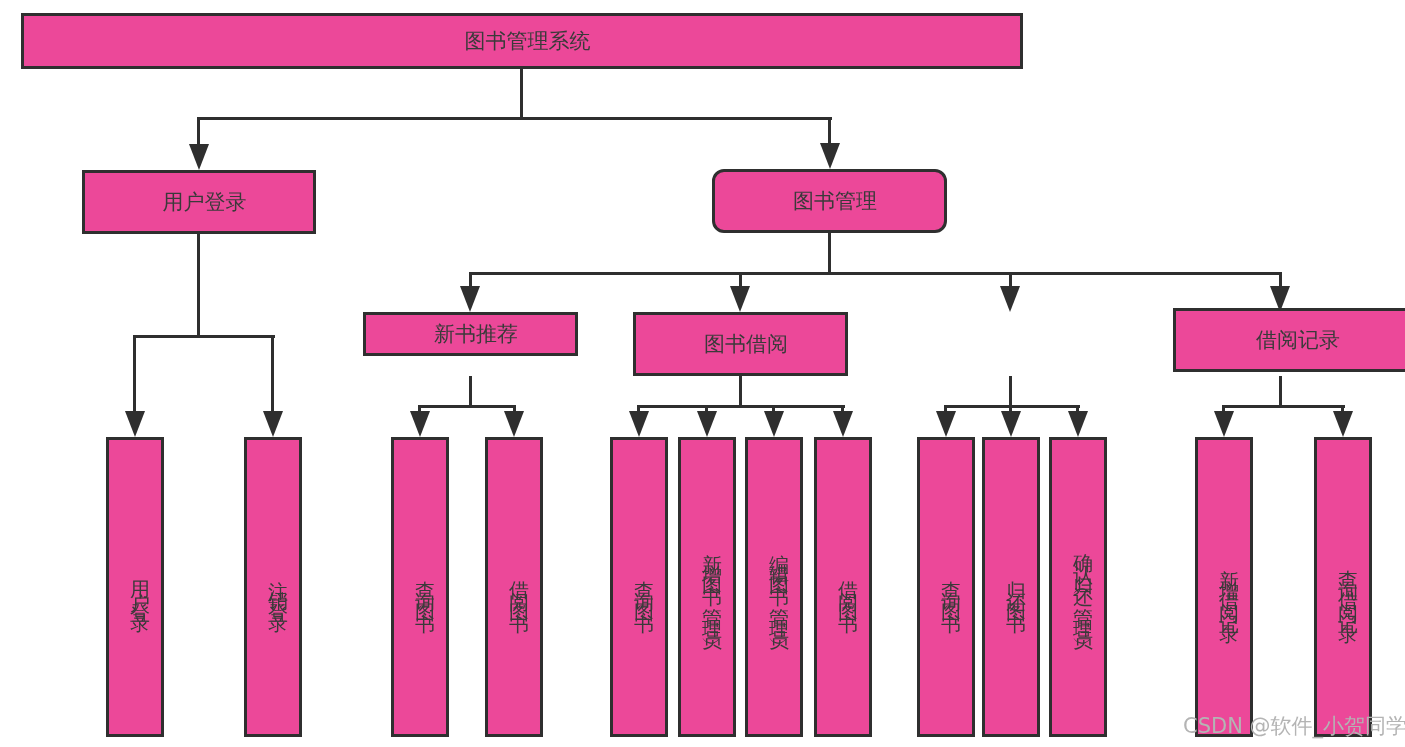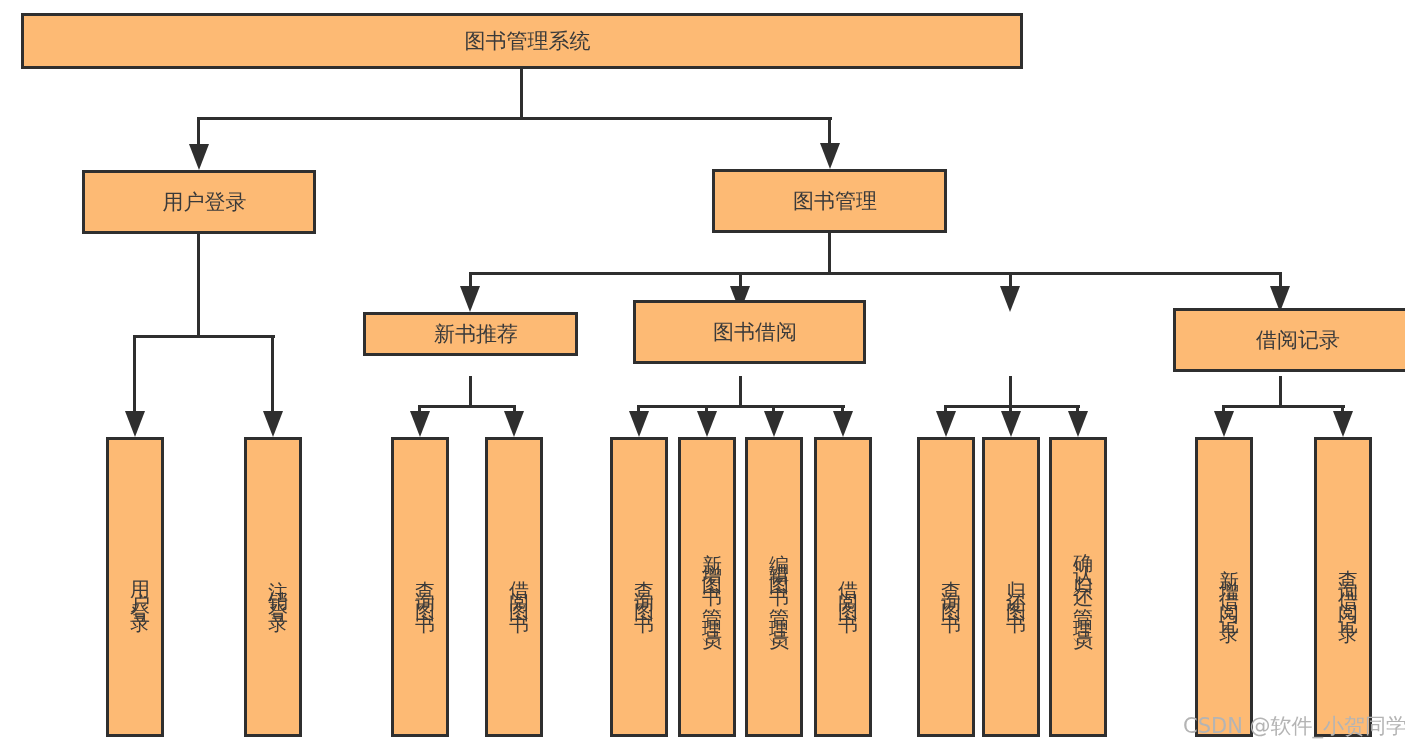"图书管理系统" .box { background: #fdba74 -> #ec4899 }
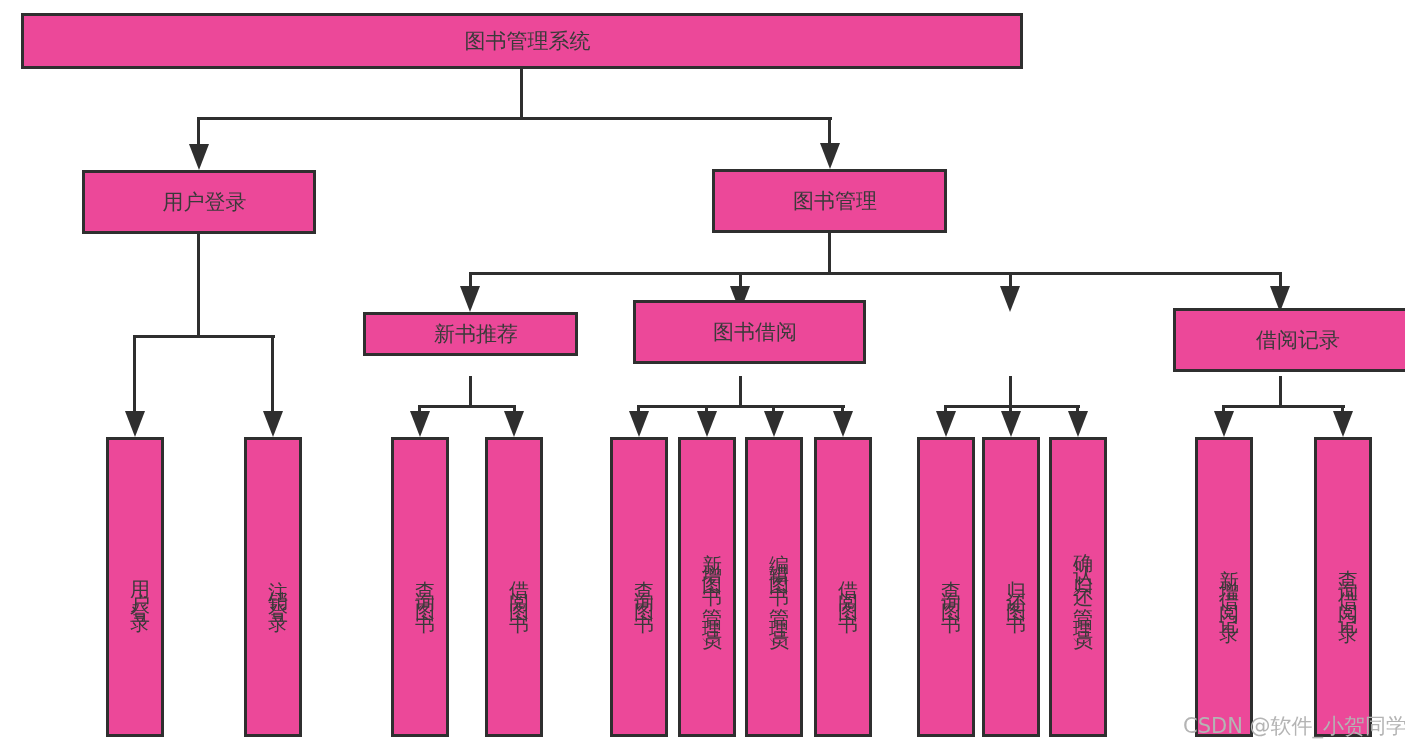"图书管理" div.box { border-radius: none -> 12px }
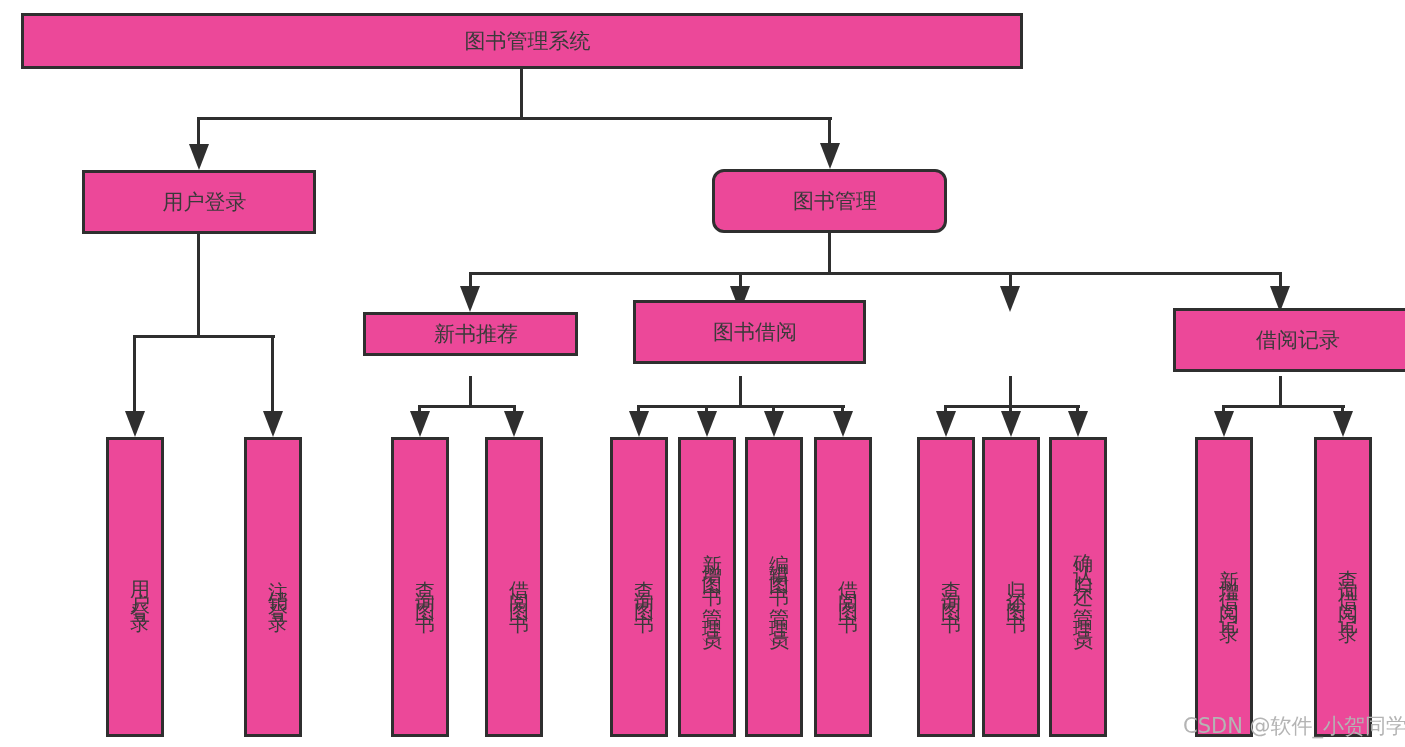"图书借阅" div.box { top: 300px -> 312px; width: 233px -> 215px }
